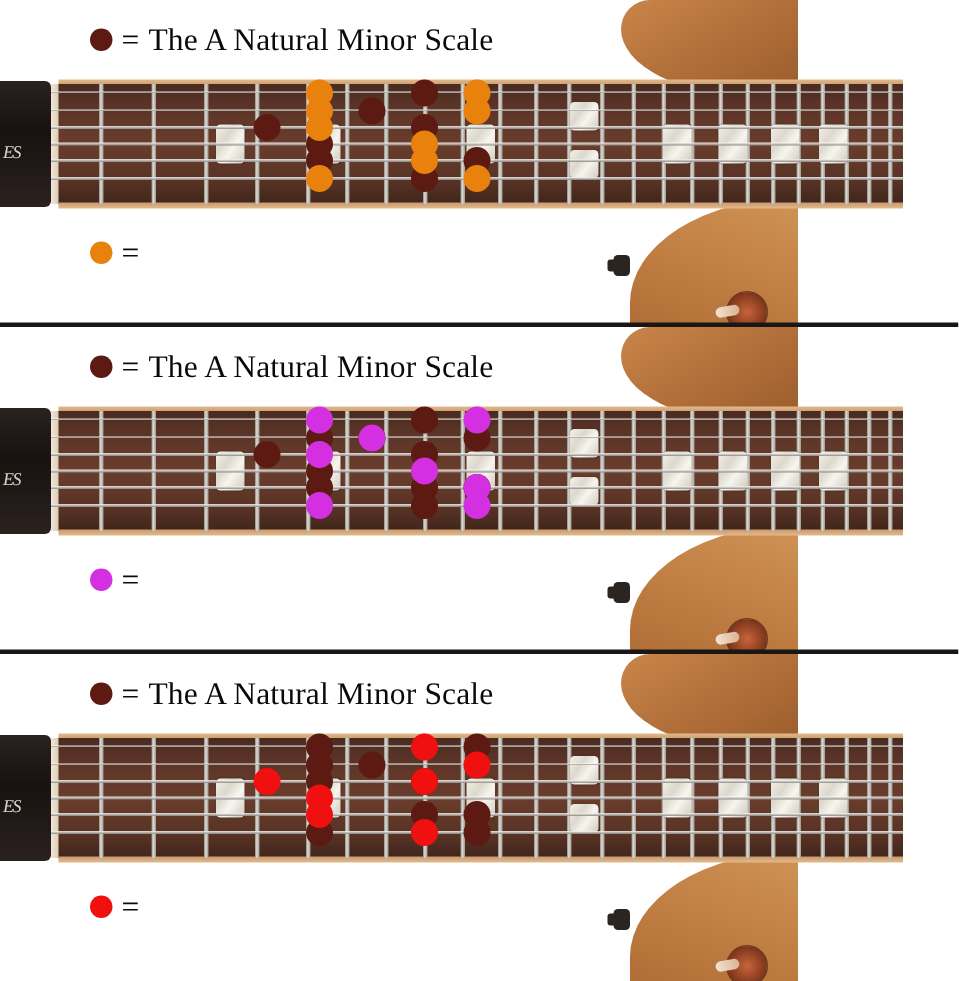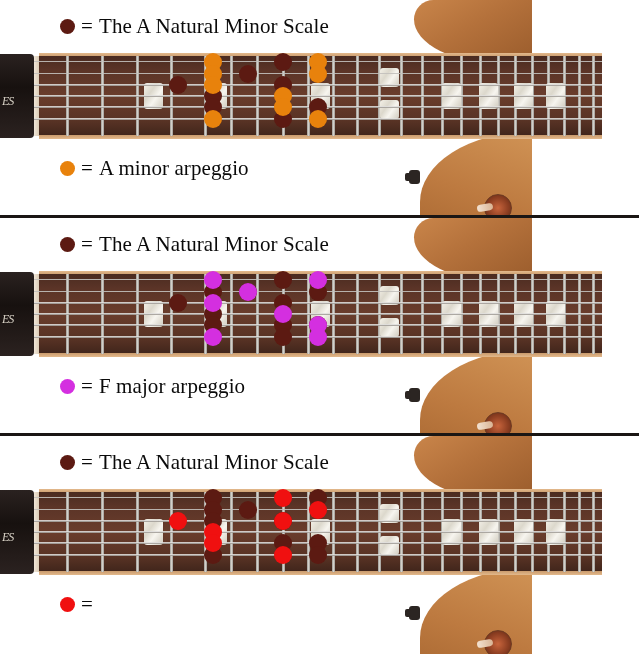"A minor arpeggio" span.ltext { html: <span>A minor arpeggio</span> -> none }
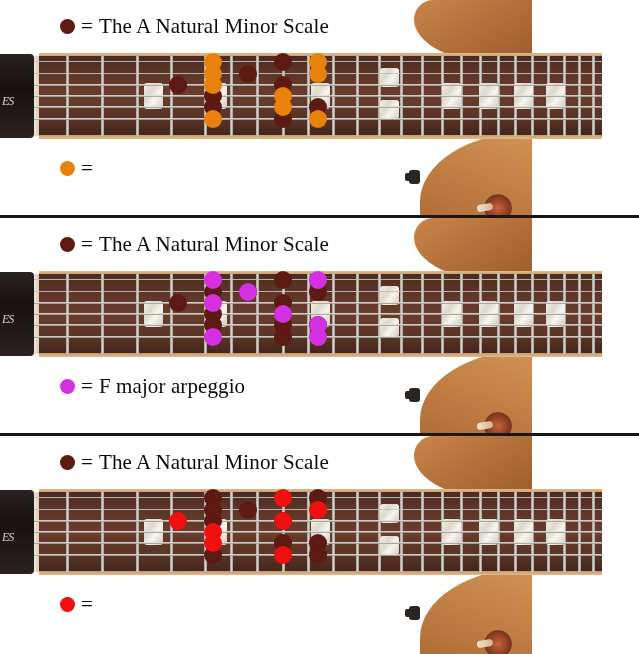"F major arpeggio" span.ltext { html: <span>F major arpeggio</span> -> none }
